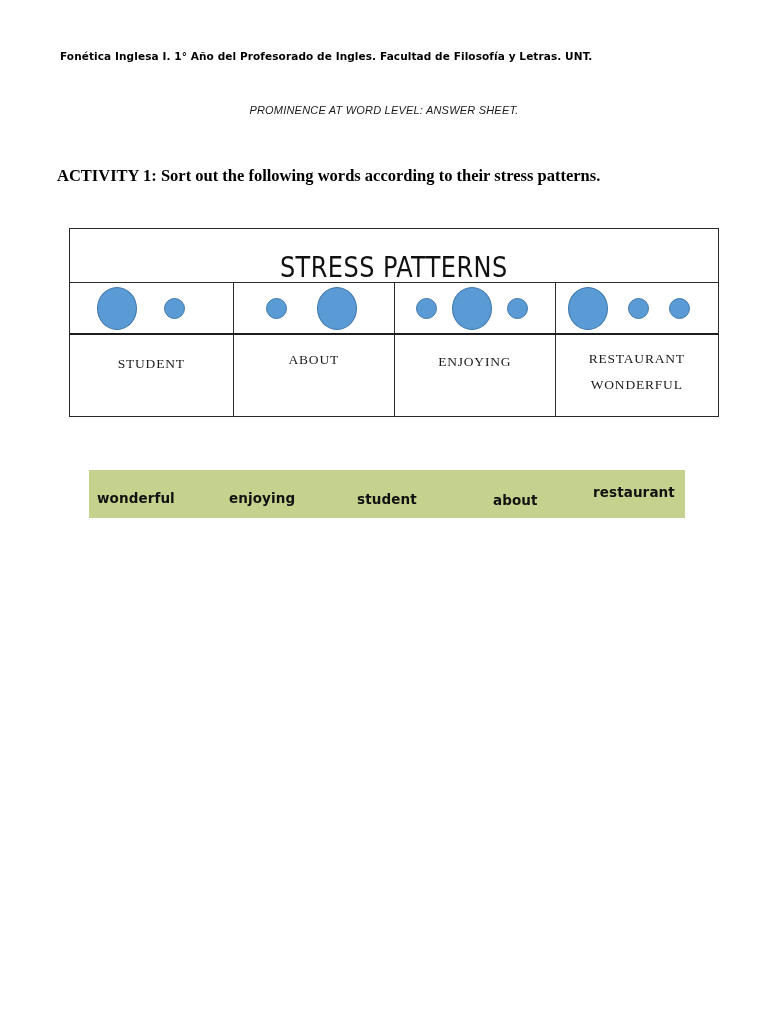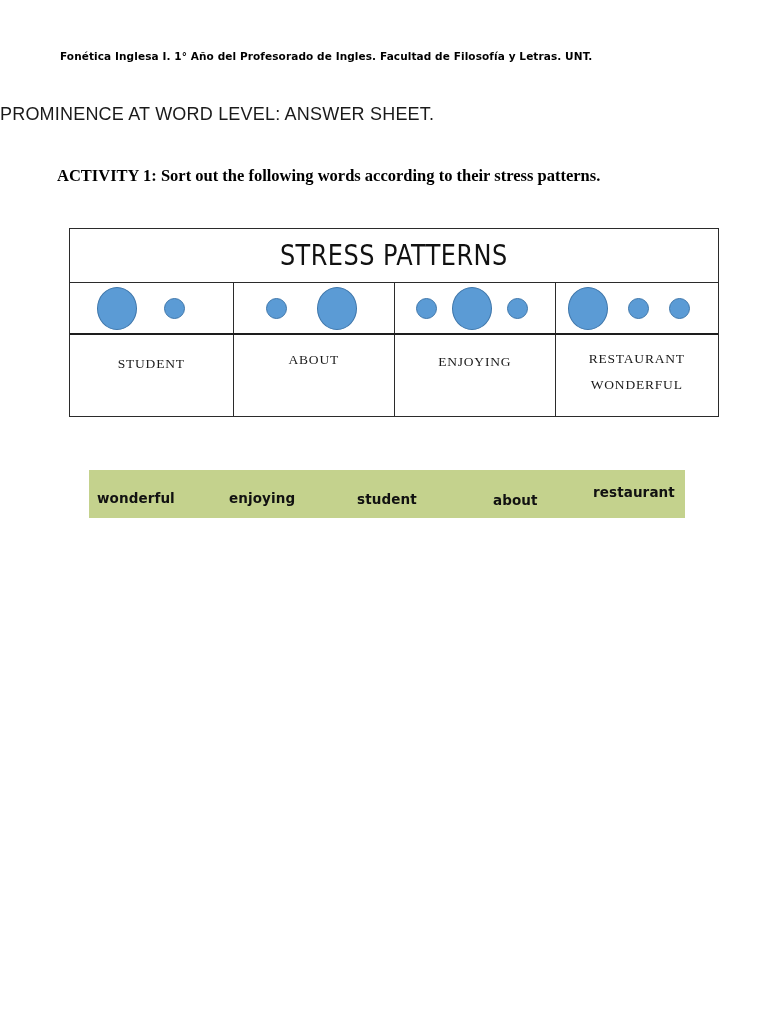"PROMINENCE AT WORD LEVEL: ANSWER" .doc-title { font-size: 18px -> 11px; font-style: none -> italic; text-align: none -> center }
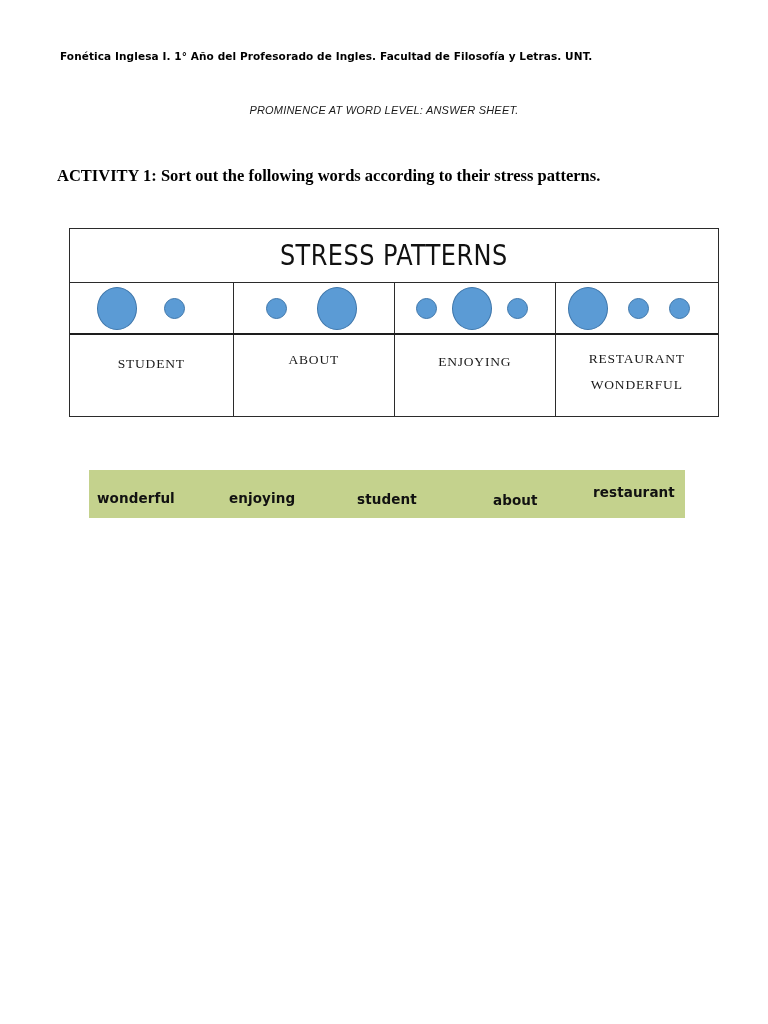"STRESS PATTERNS" .table-header { align-items: center -> flex-end }
